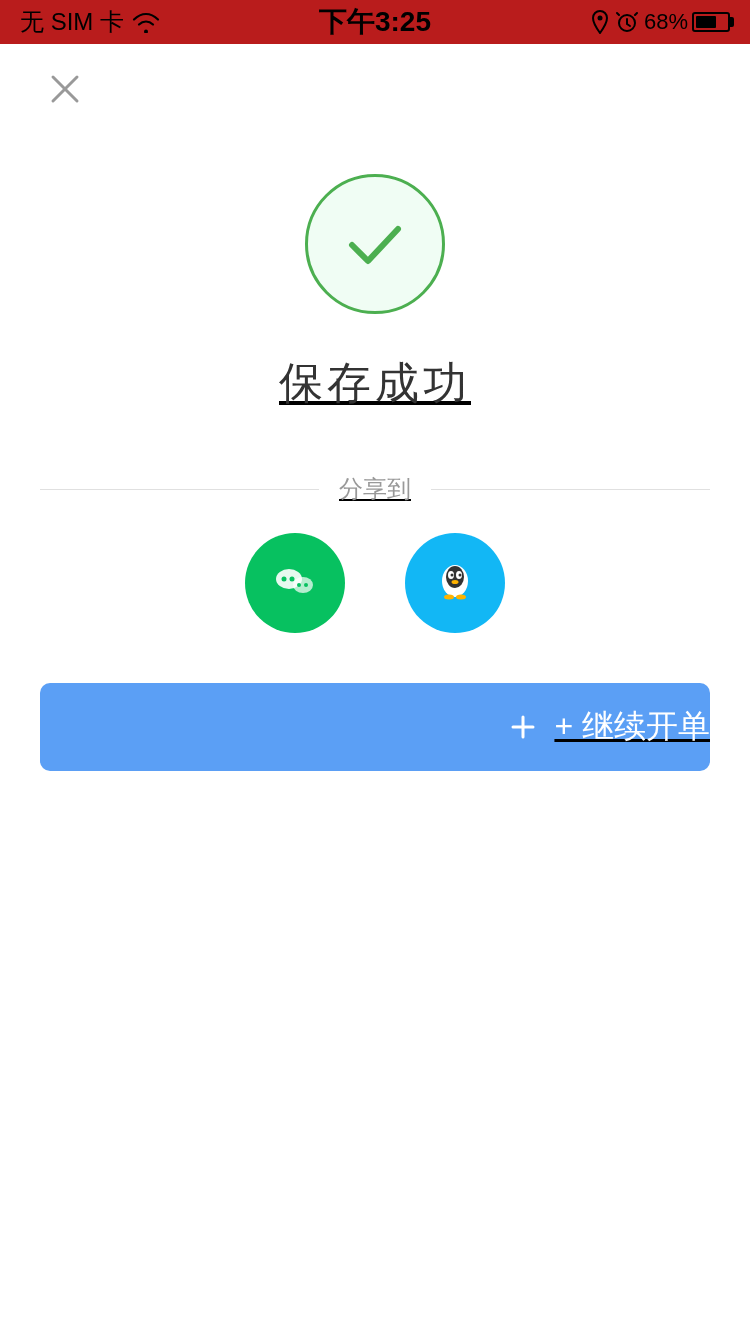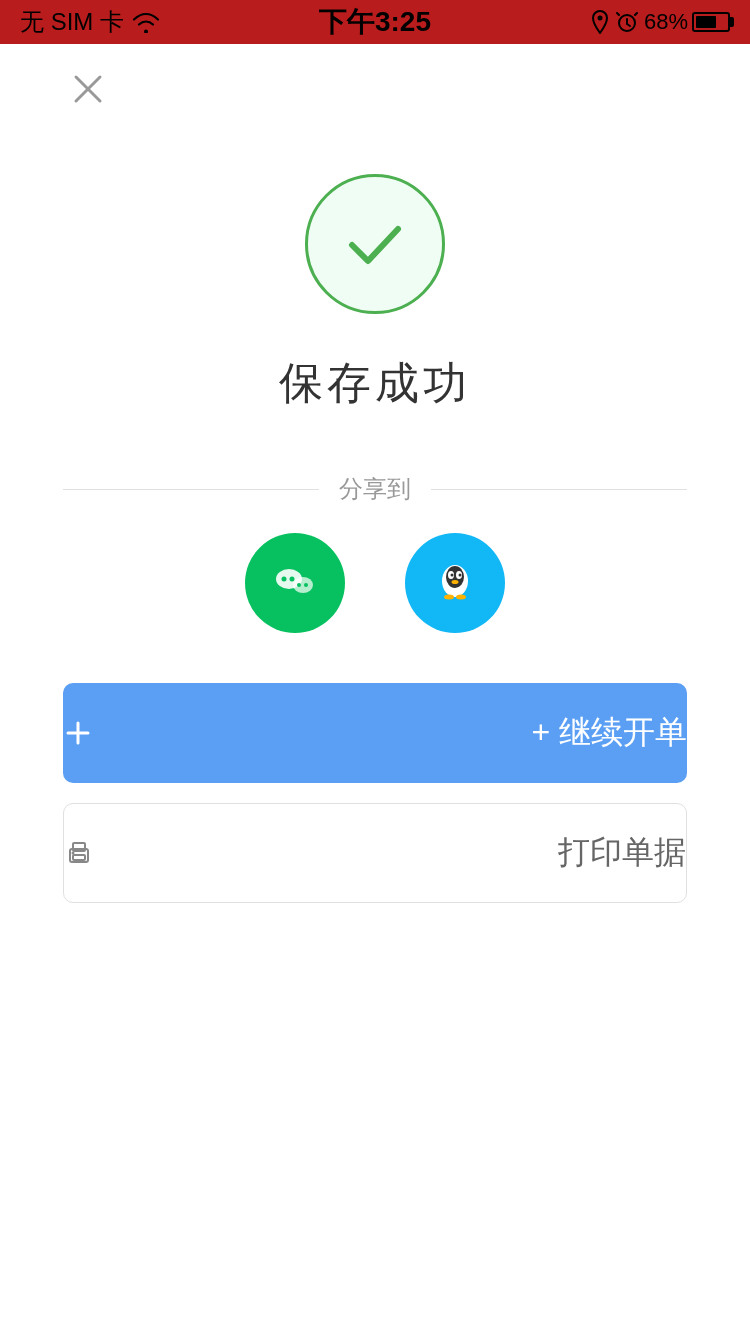"保存成功" .main-content { padding: 20px 63px -> 20px 40px; text-decoration: none -> underline }
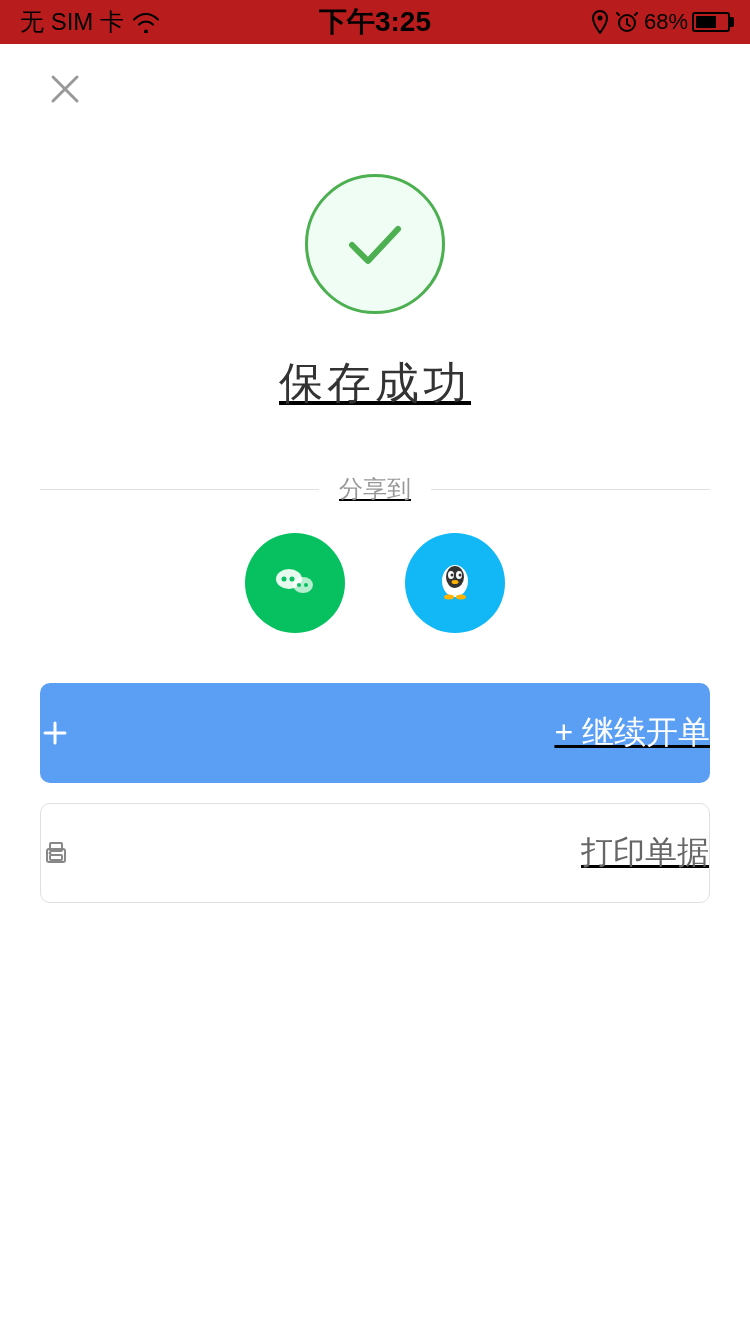"+ 继续开单" .btn { height: 100px -> 88px; justify-content: space-between -> flex-end }
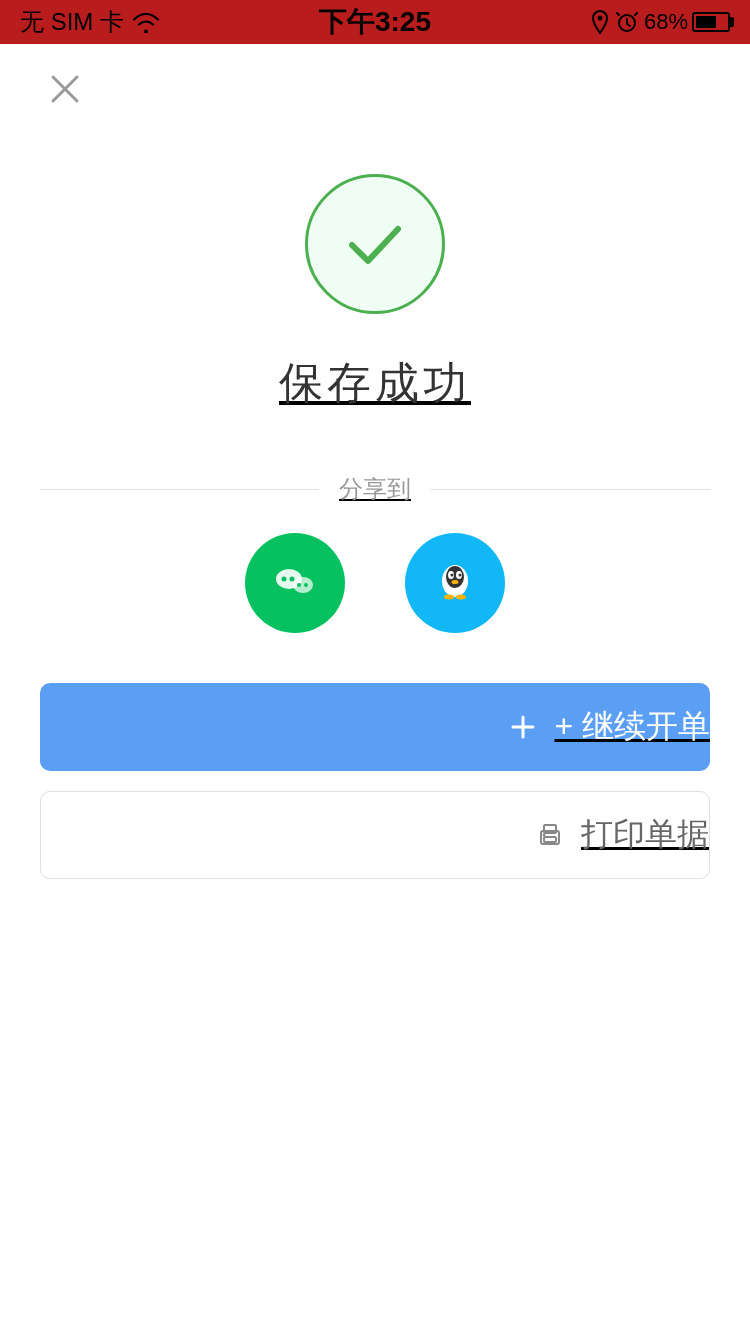"打印单据" button.btn { html: <button> <svg> <rect></rect> <rect></rect> <rect></rect> <circle></circle> </svg> <span>打印单据</span> </button> -> none }
